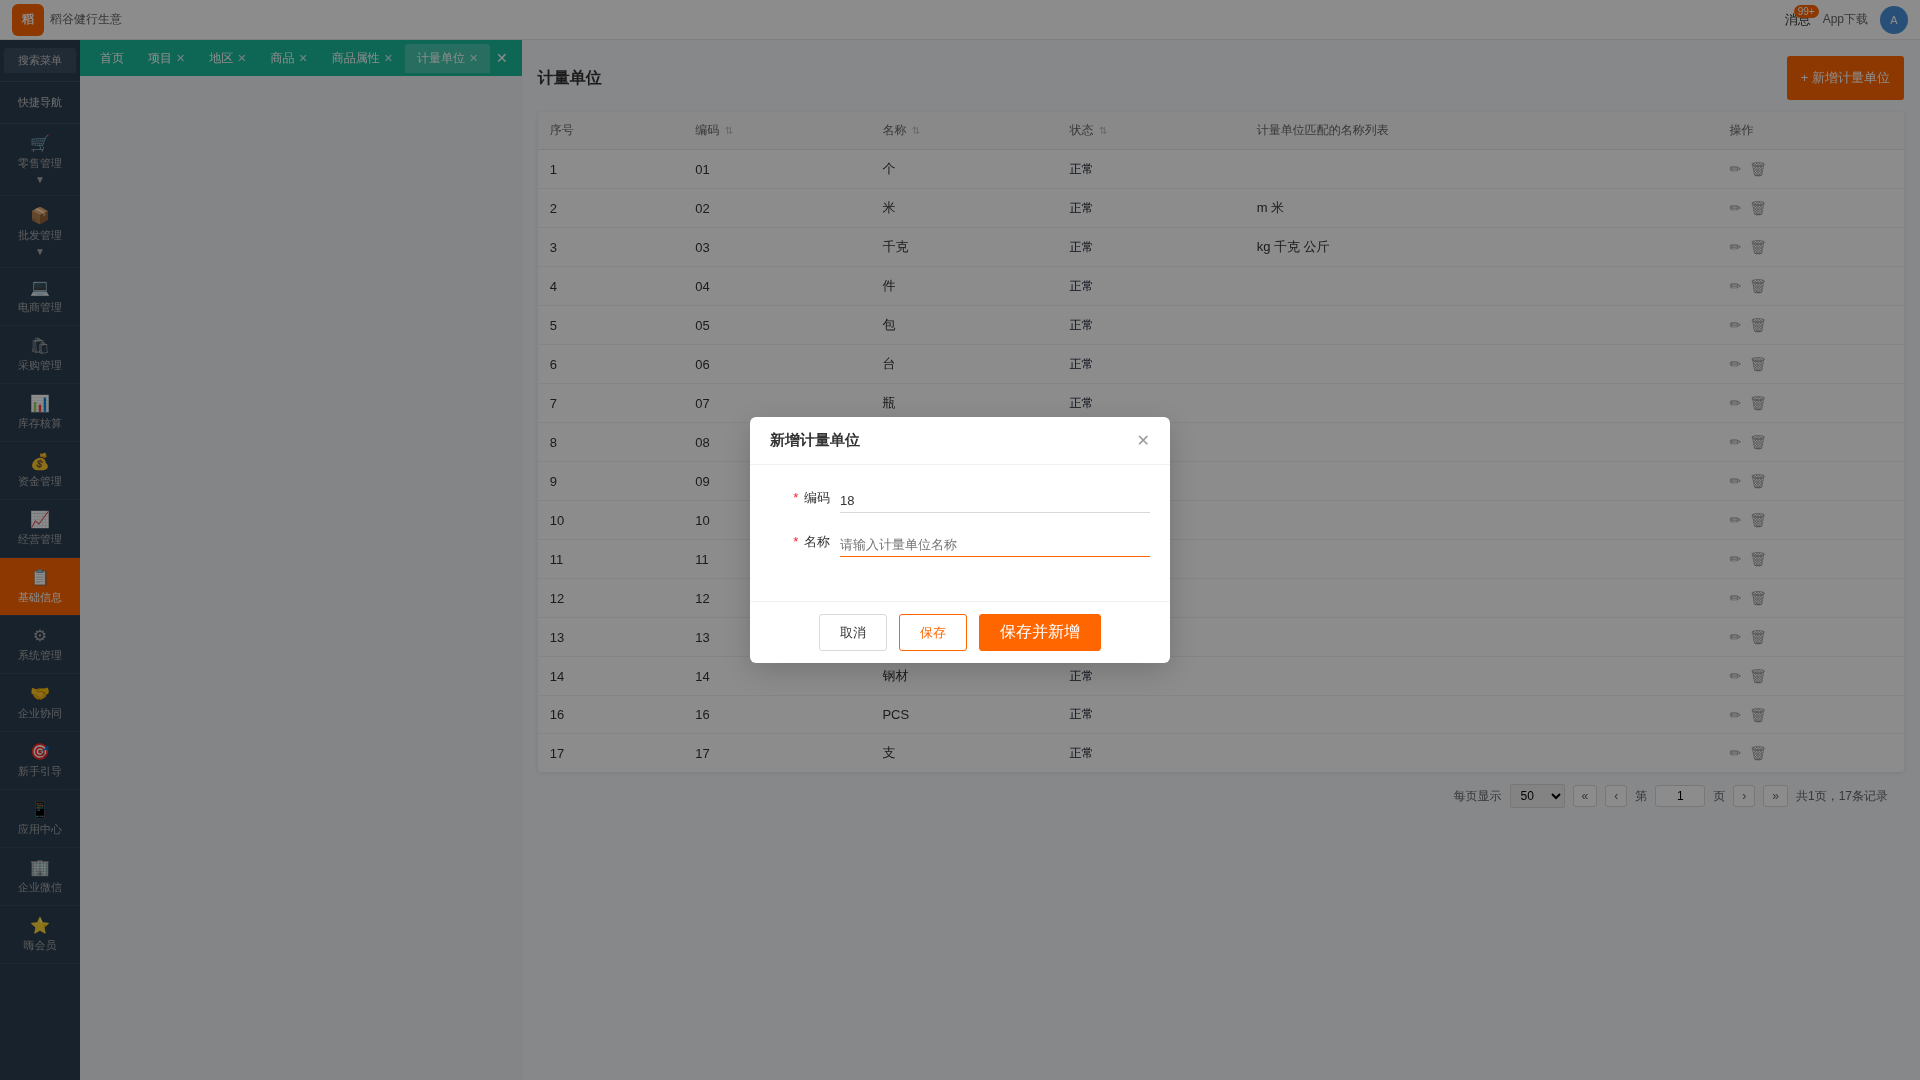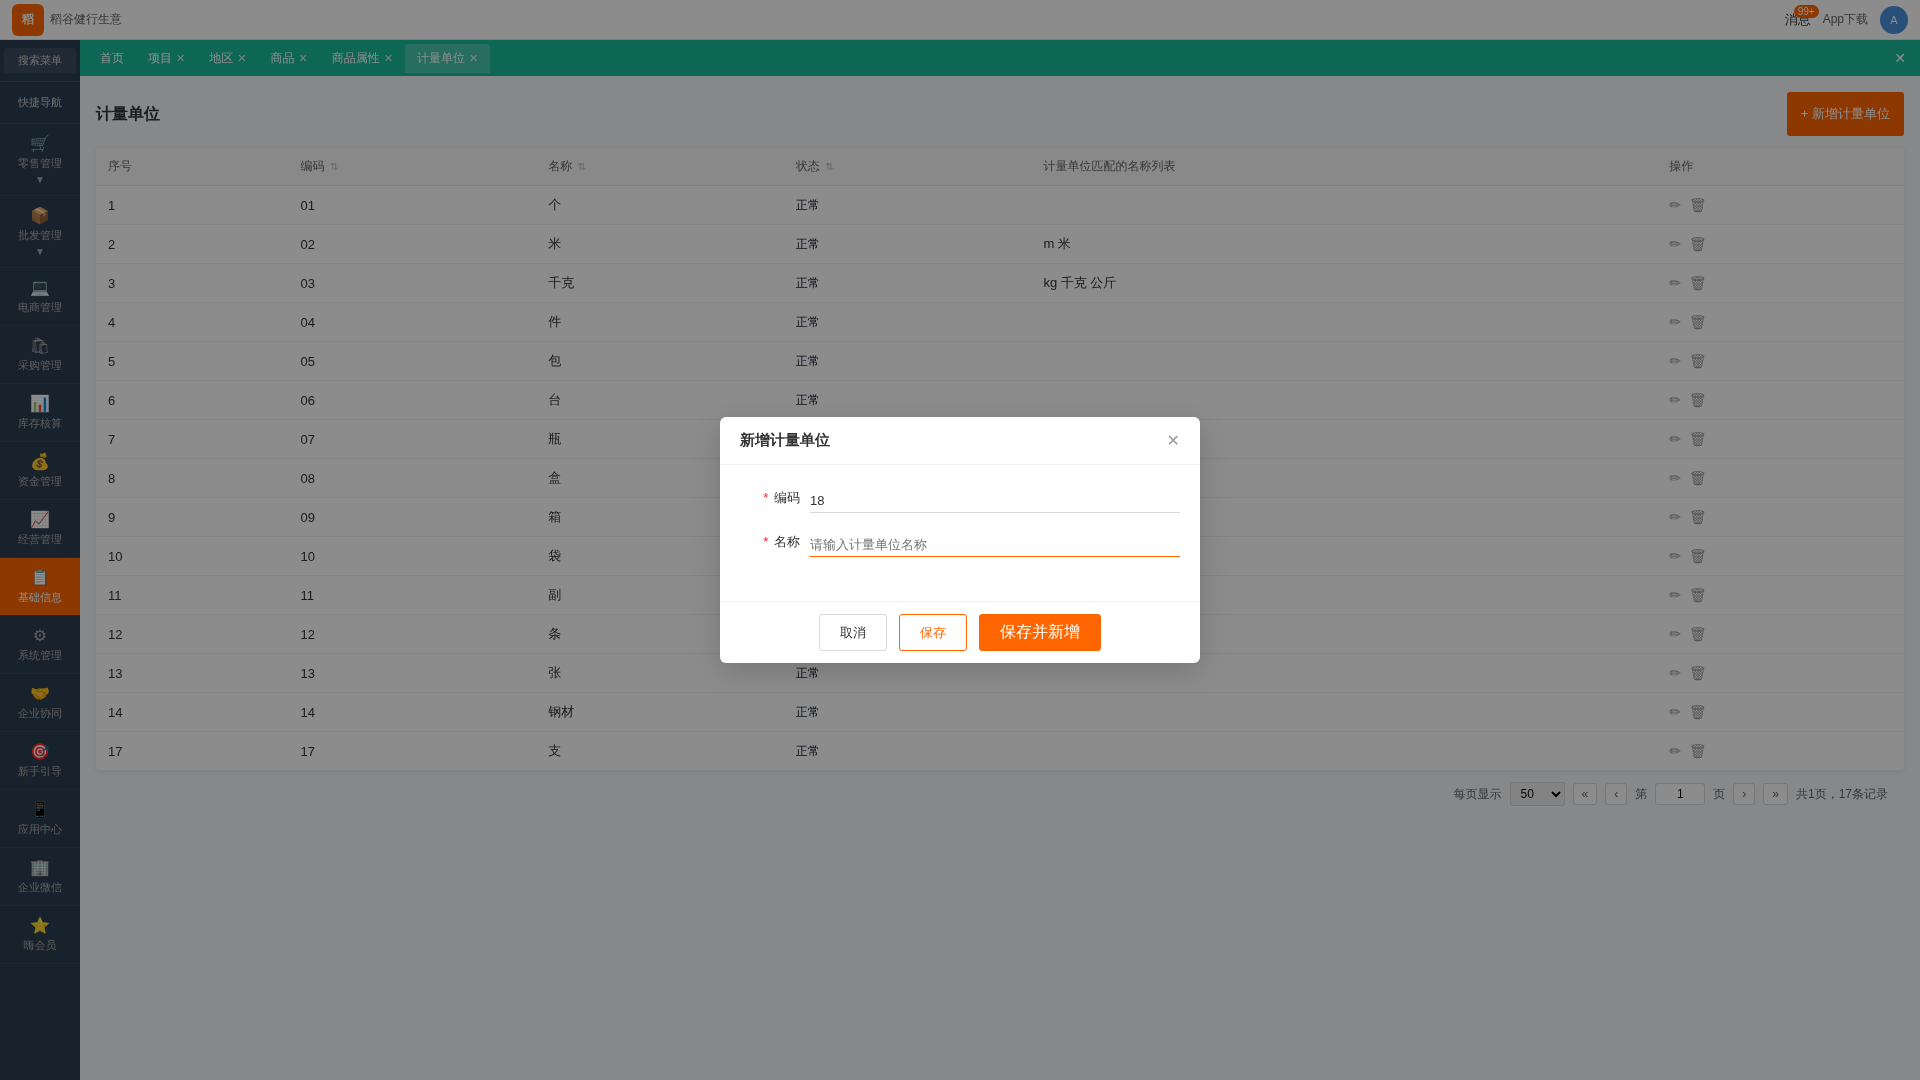"首页" .content-area { flex-direction: column -> row }
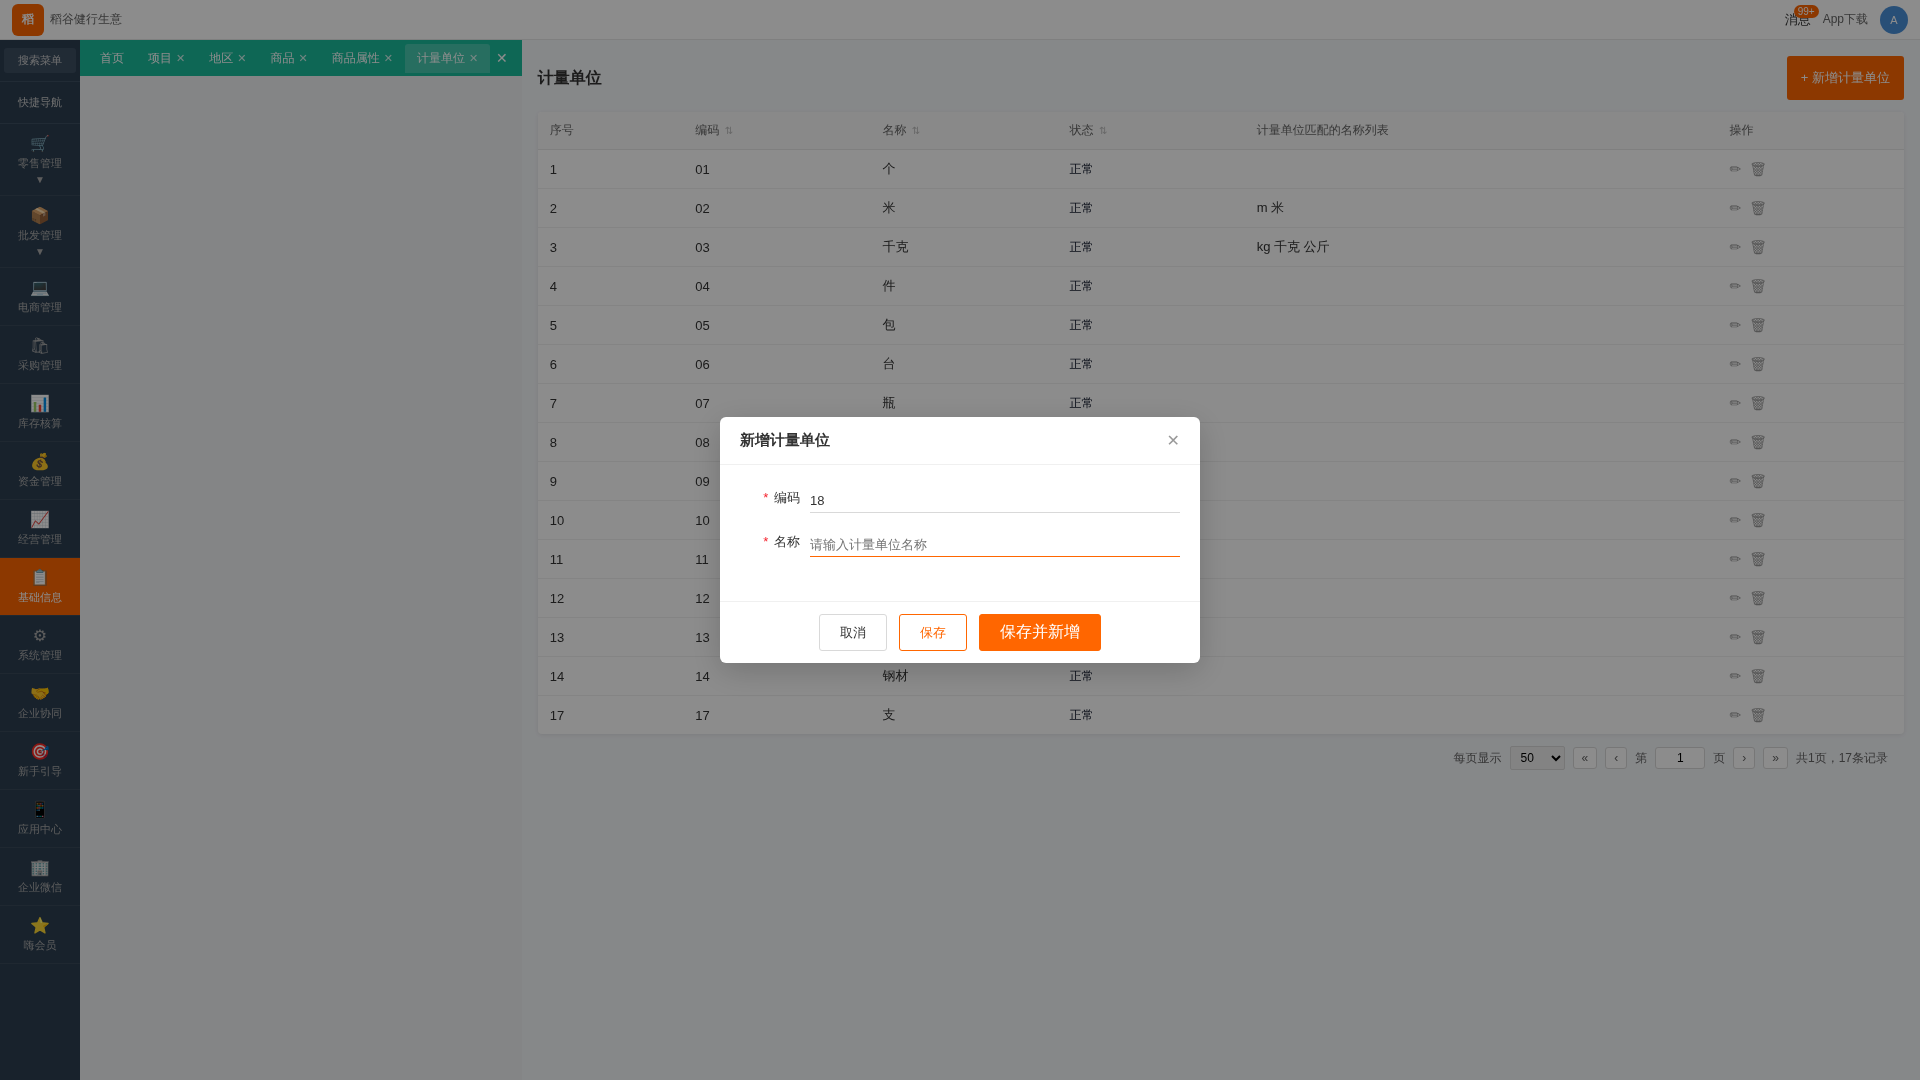"新增计量单位" .modal { width: 480px -> 420px }
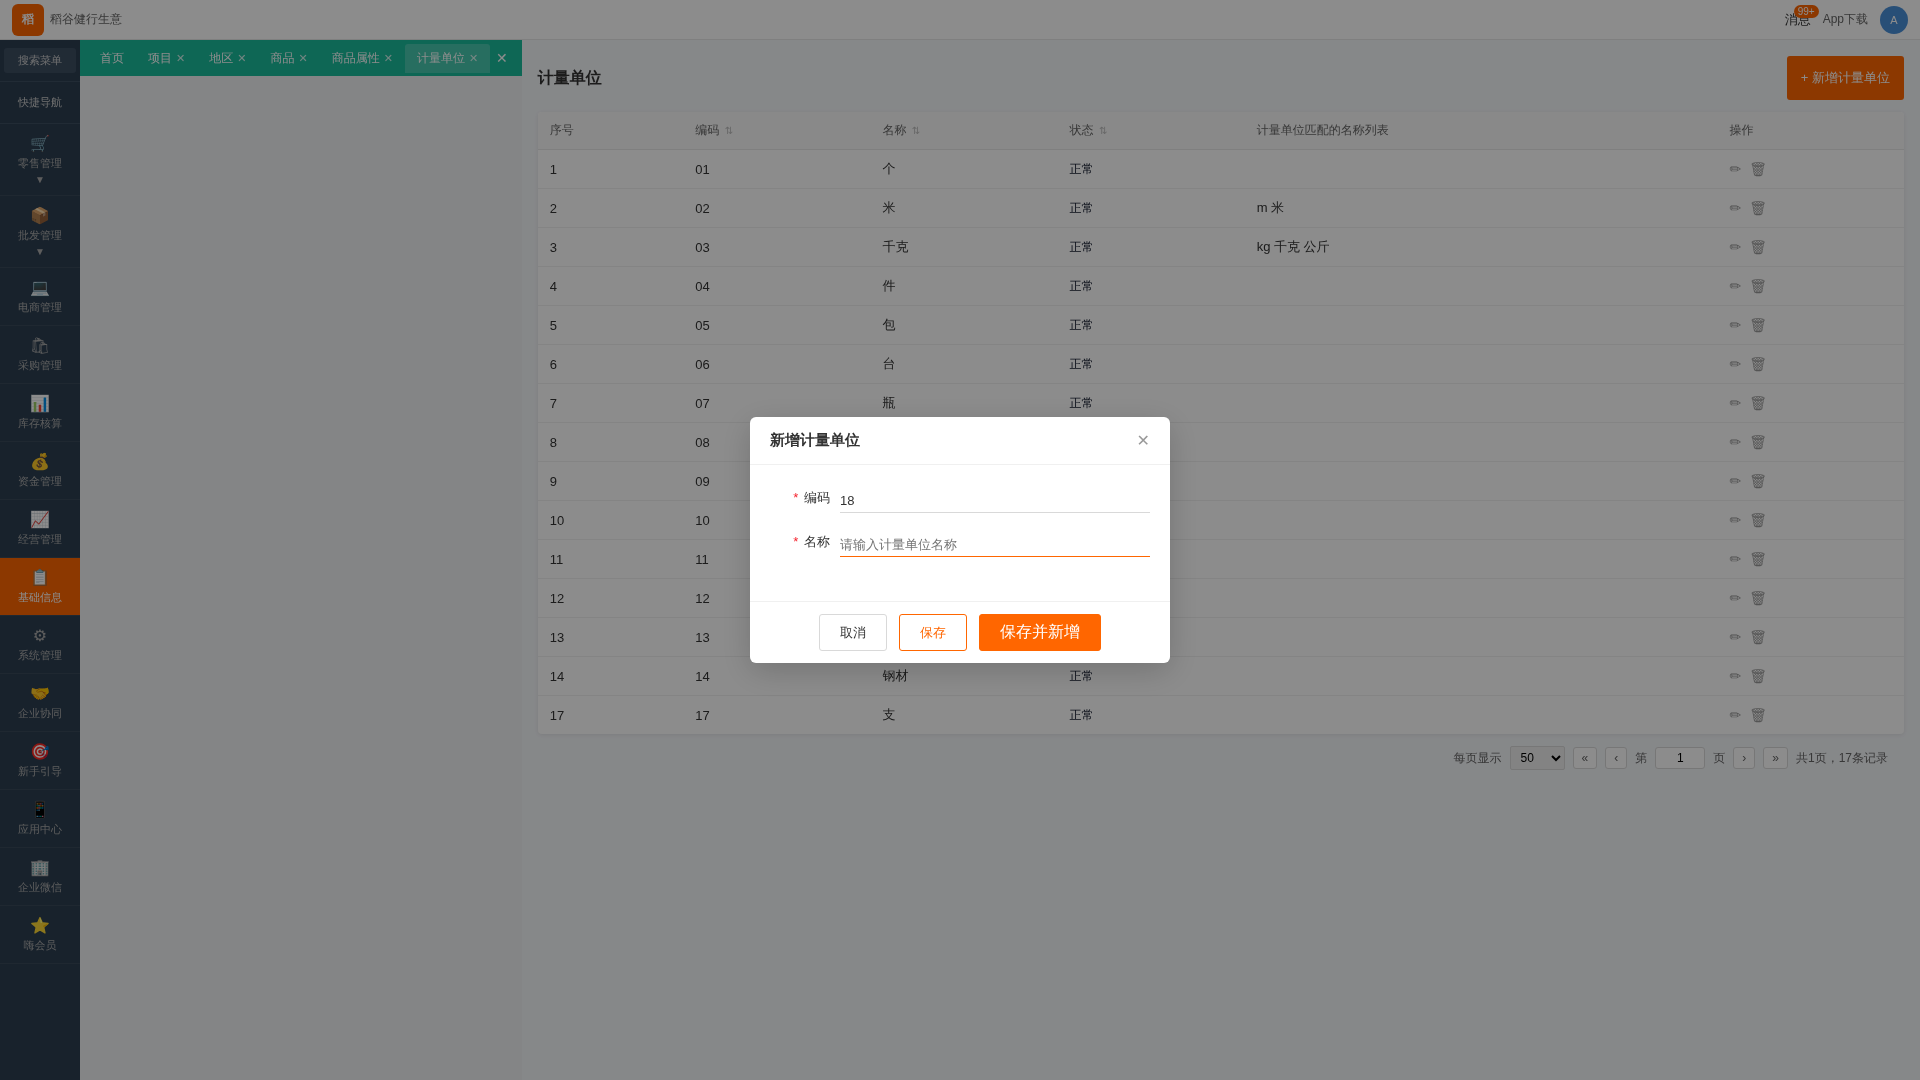"16" tr { html: none -> <tr> <td>16</td> <td>16</td> <td>PCS</td> <td><span>正常</span></td> <td></td> <td> <div> <span>✏</span> <span>🗑</span> </div> </td> </tr> }
